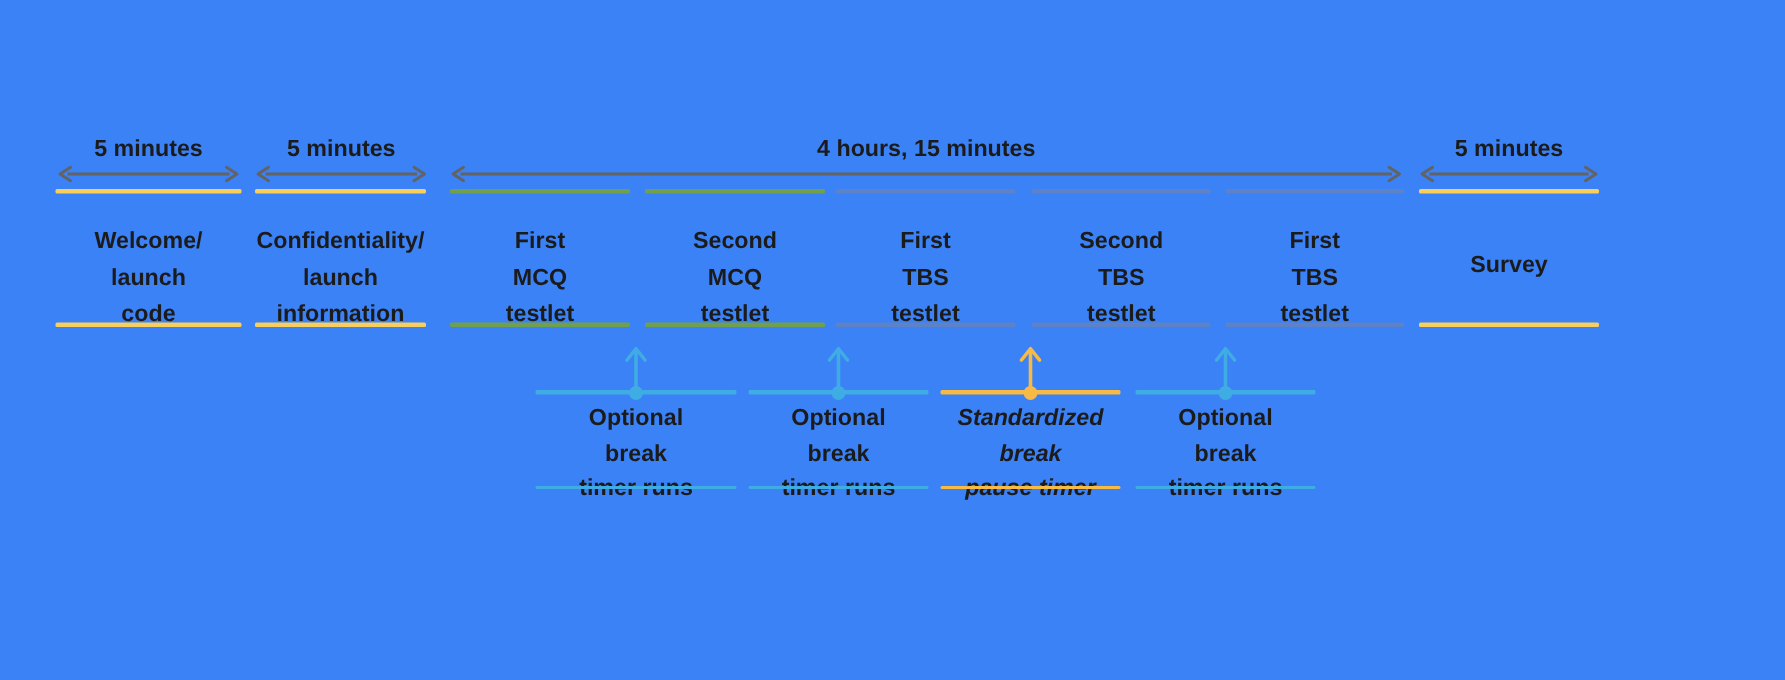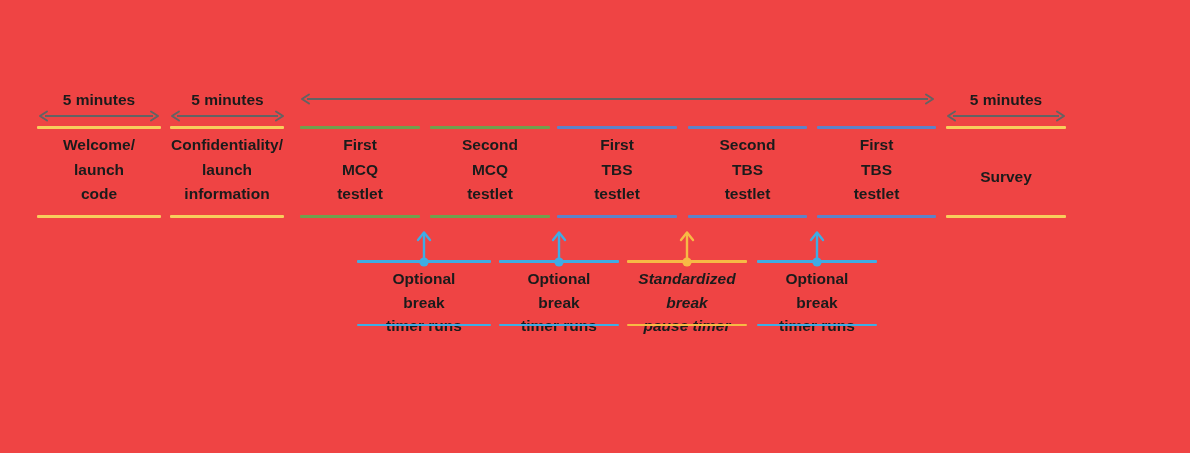"5 minutes" .canvas { background: #ef4444 -> #3b82f6 }
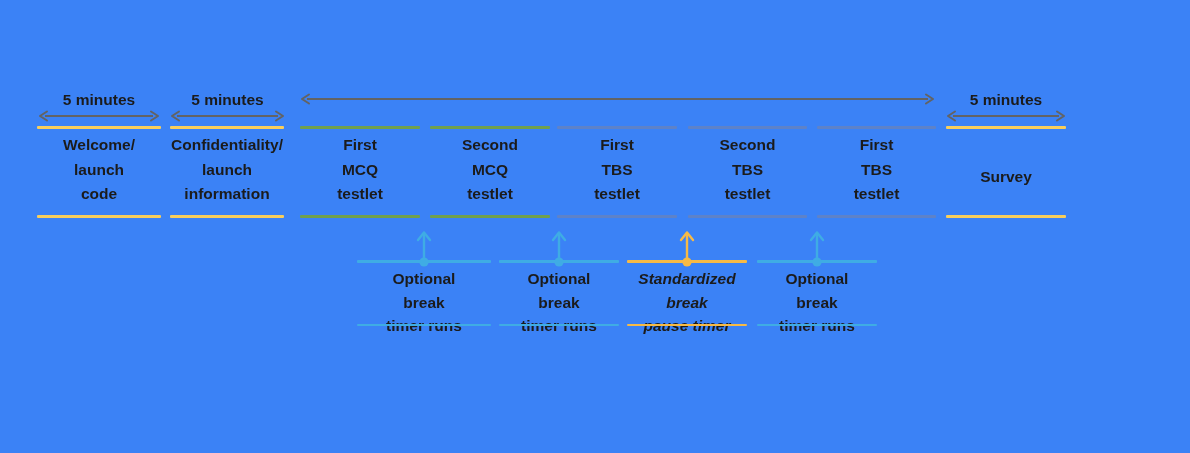"4 hours, 15 minutes" div.duration-label { html: none -> <div>4 hours, 15 minutes</div> }
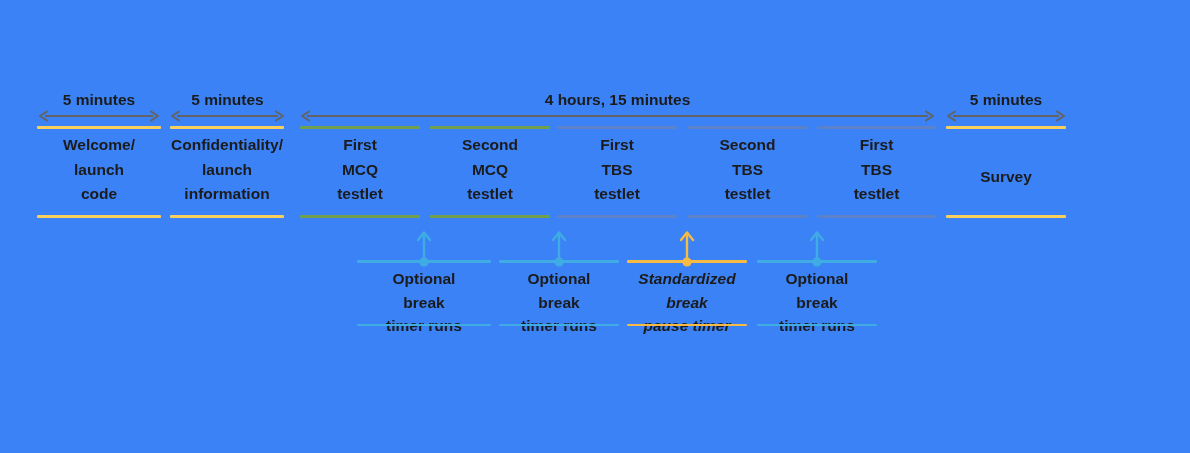"Welcome/" .stage-text { padding-top: 4px -> 20px }
